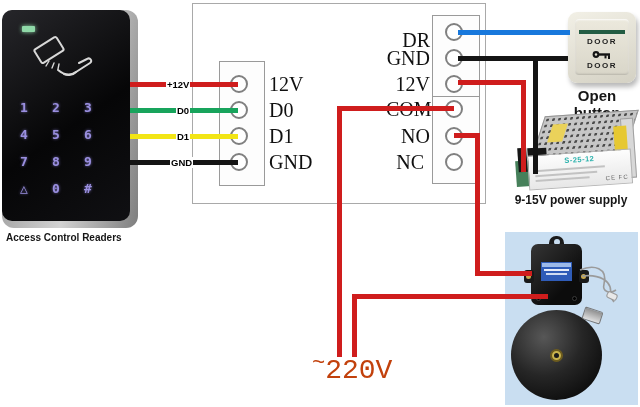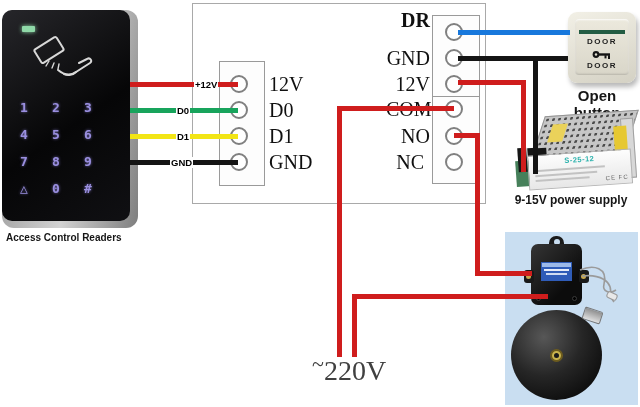"DR" div.tlabel { font-weight: bold -> none; top: 10px -> 30px }
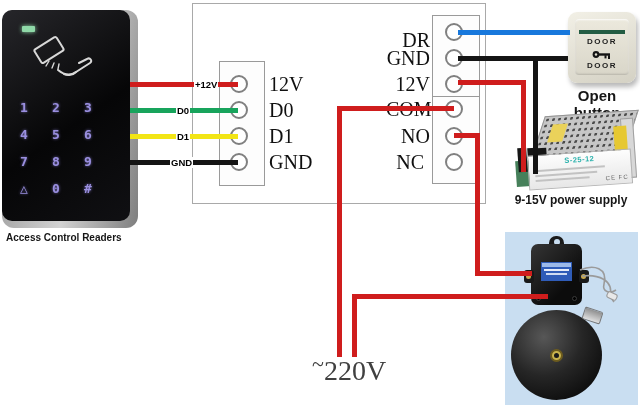"+12V" div.wlabel { margin-left: 28px -> none }
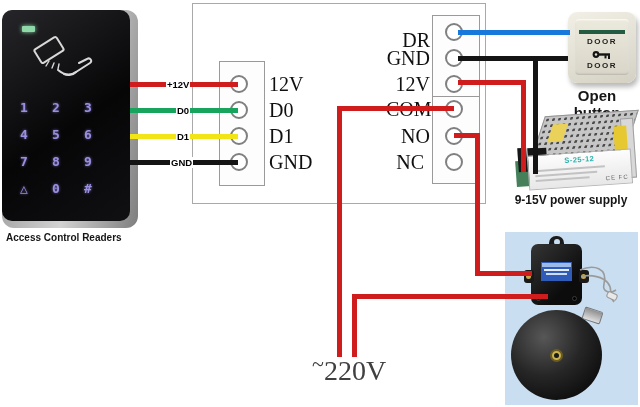"~220V" .mains { color: #404040 -> #c2410c; font-family: Liberation Serif, serif -> Liberation Mono, monospace }
